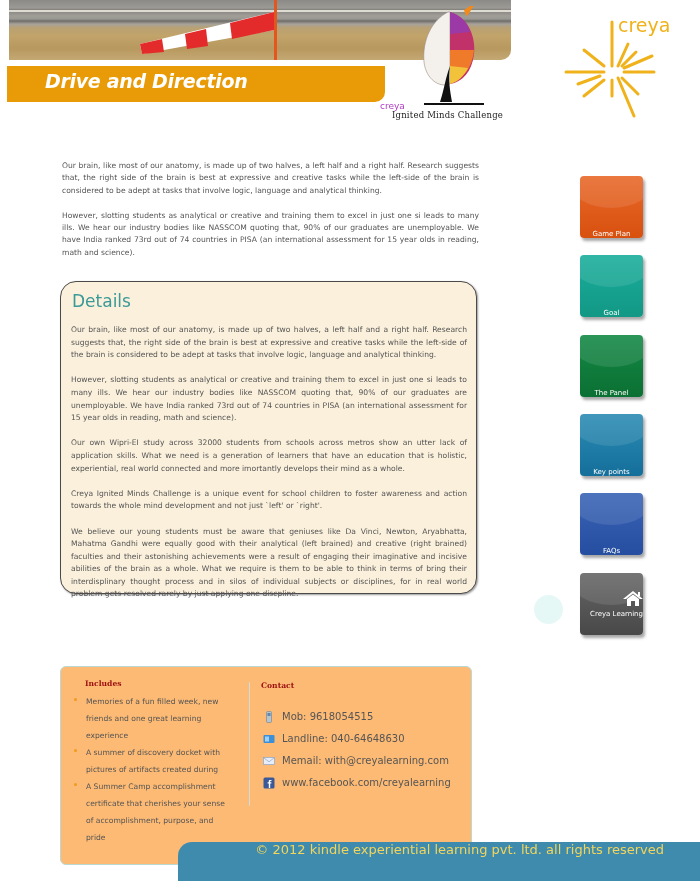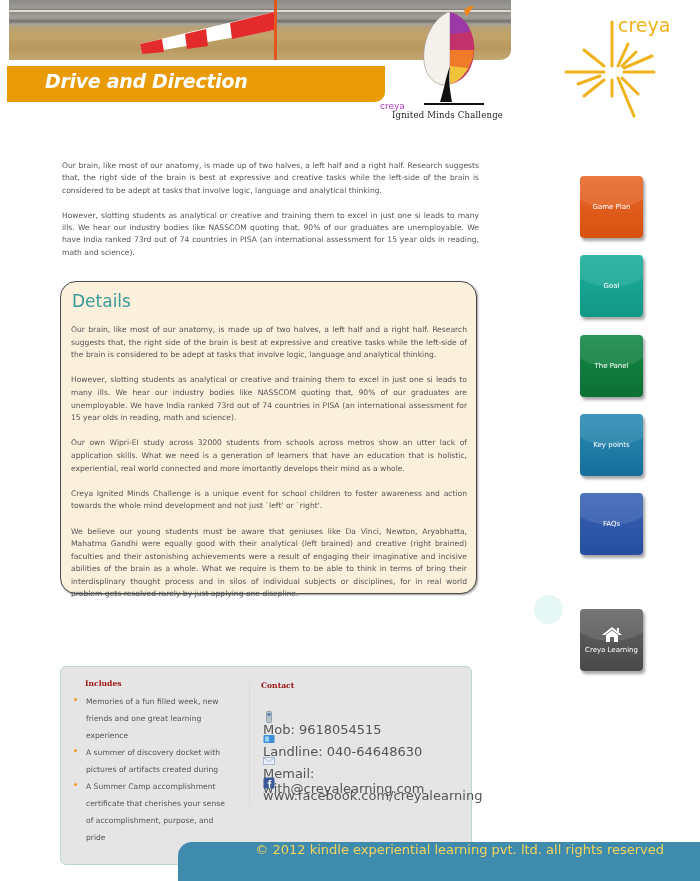"Game Plan" .tile { align-items: center -> flex-end }
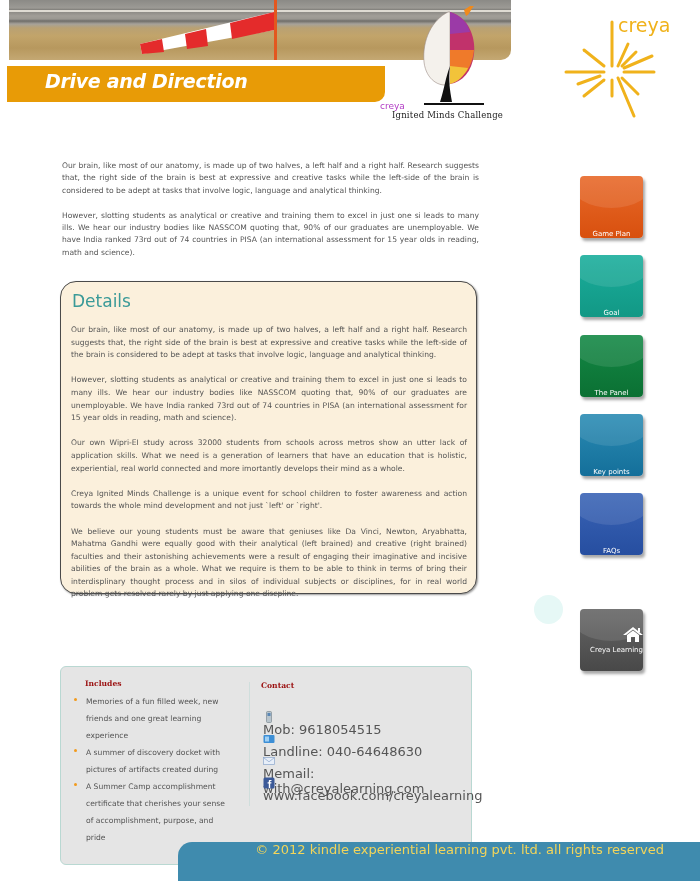"Creya Learning" .tile.home { margin-top: 36px -> none }
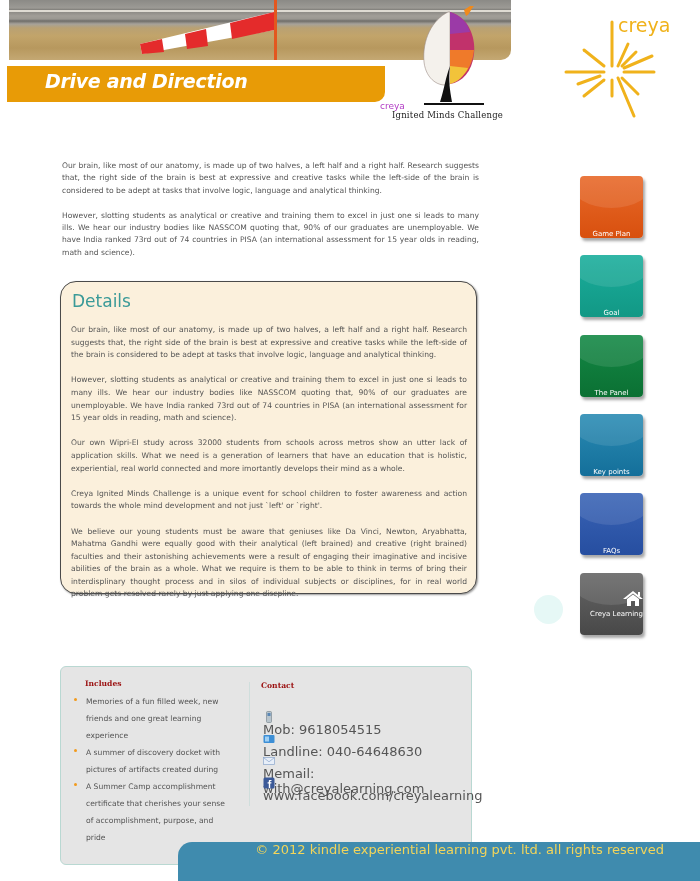"Includes" .info { background: #e5e5e5 -> #fdba74 }
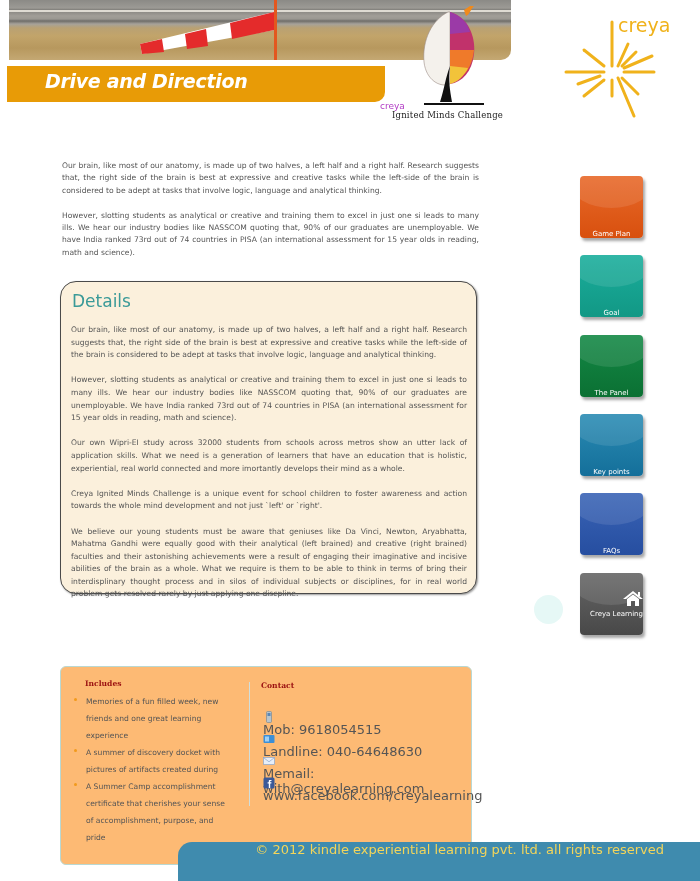"Mob: 9618054515" .contact-row { align-items: flex-start -> flex-end; flex-direction: column -> none; font-size: 13px -> 10px }
